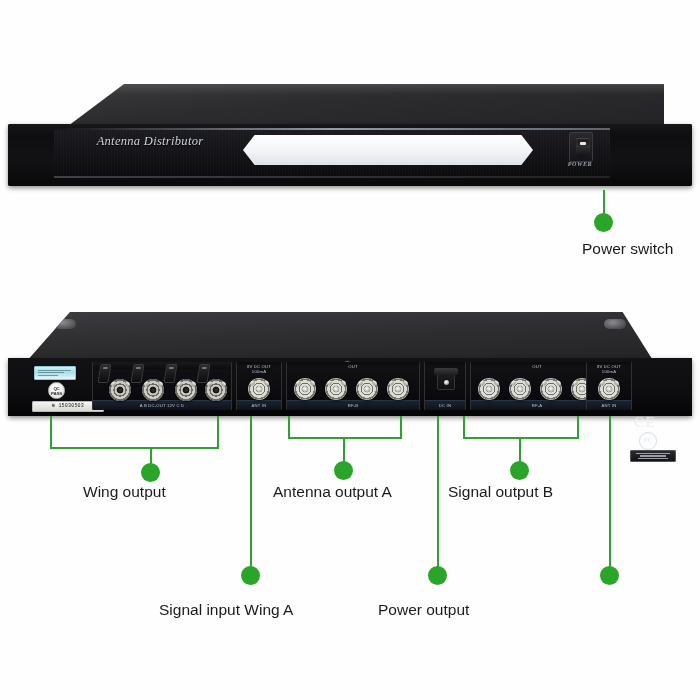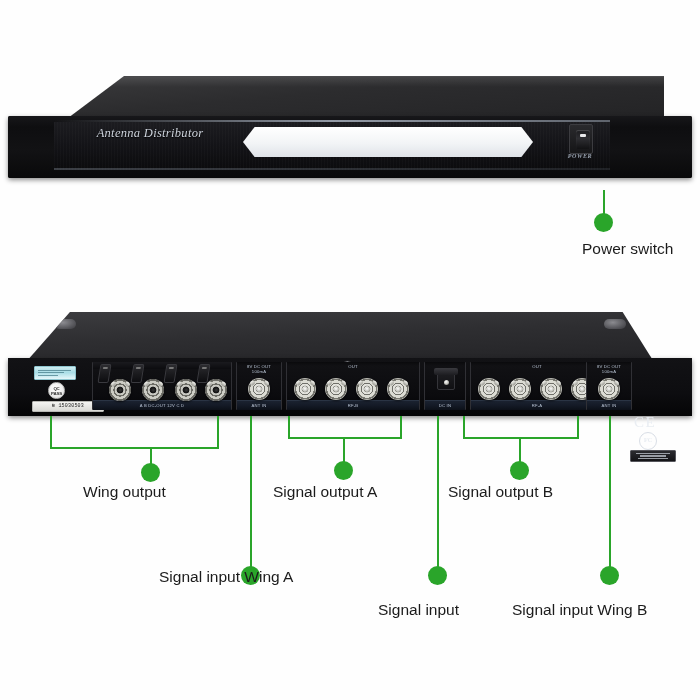"Antenna Distributor" #front-unit { top: 76px -> 84px }
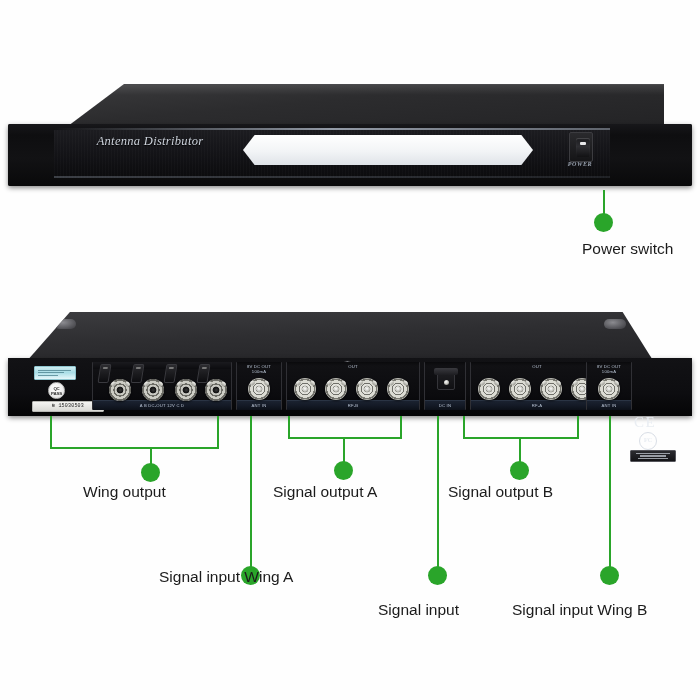"Signal output A" div.ann-label { text: Signal -> Antenna }
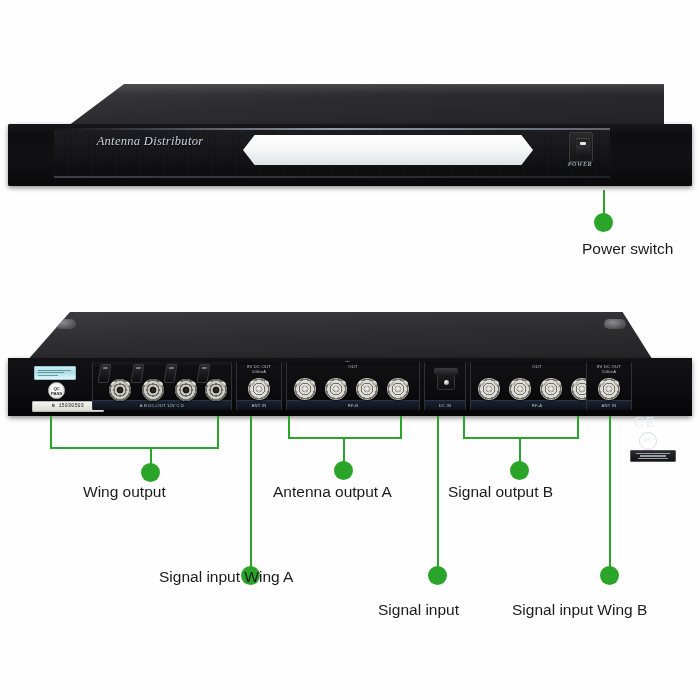"Signal input Wing A" div.ann-label { top: 568px -> 601px }
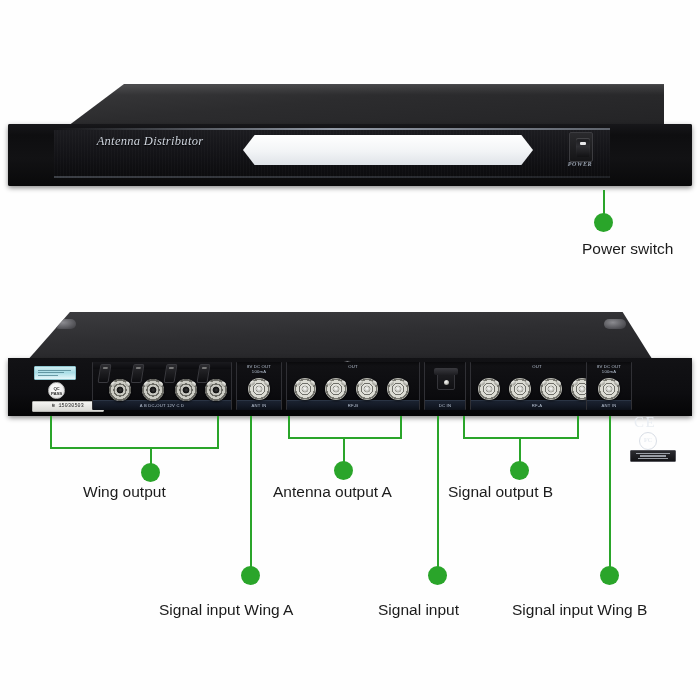"Signal input" div.ann-label { text: Signal input -> Power output }
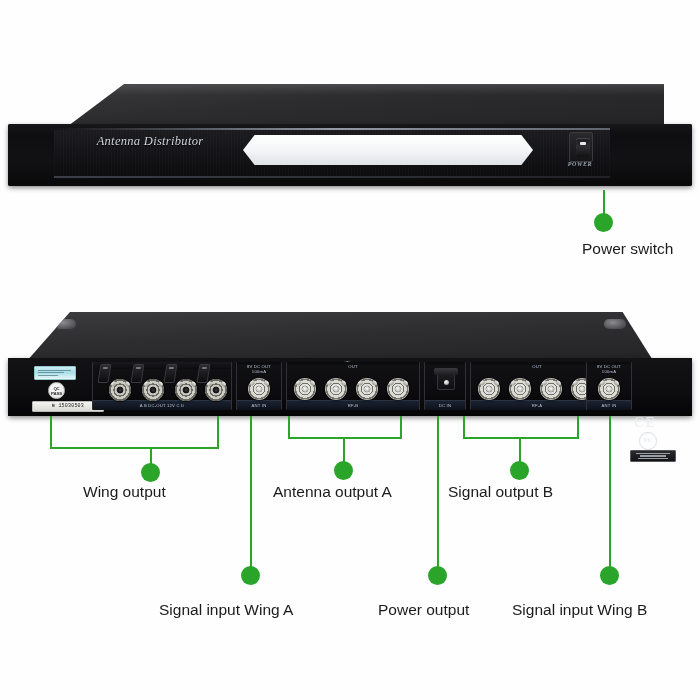"Signal input Wing B" div.ann-label { html: <div>Signal input Wing B</div> -> none }
